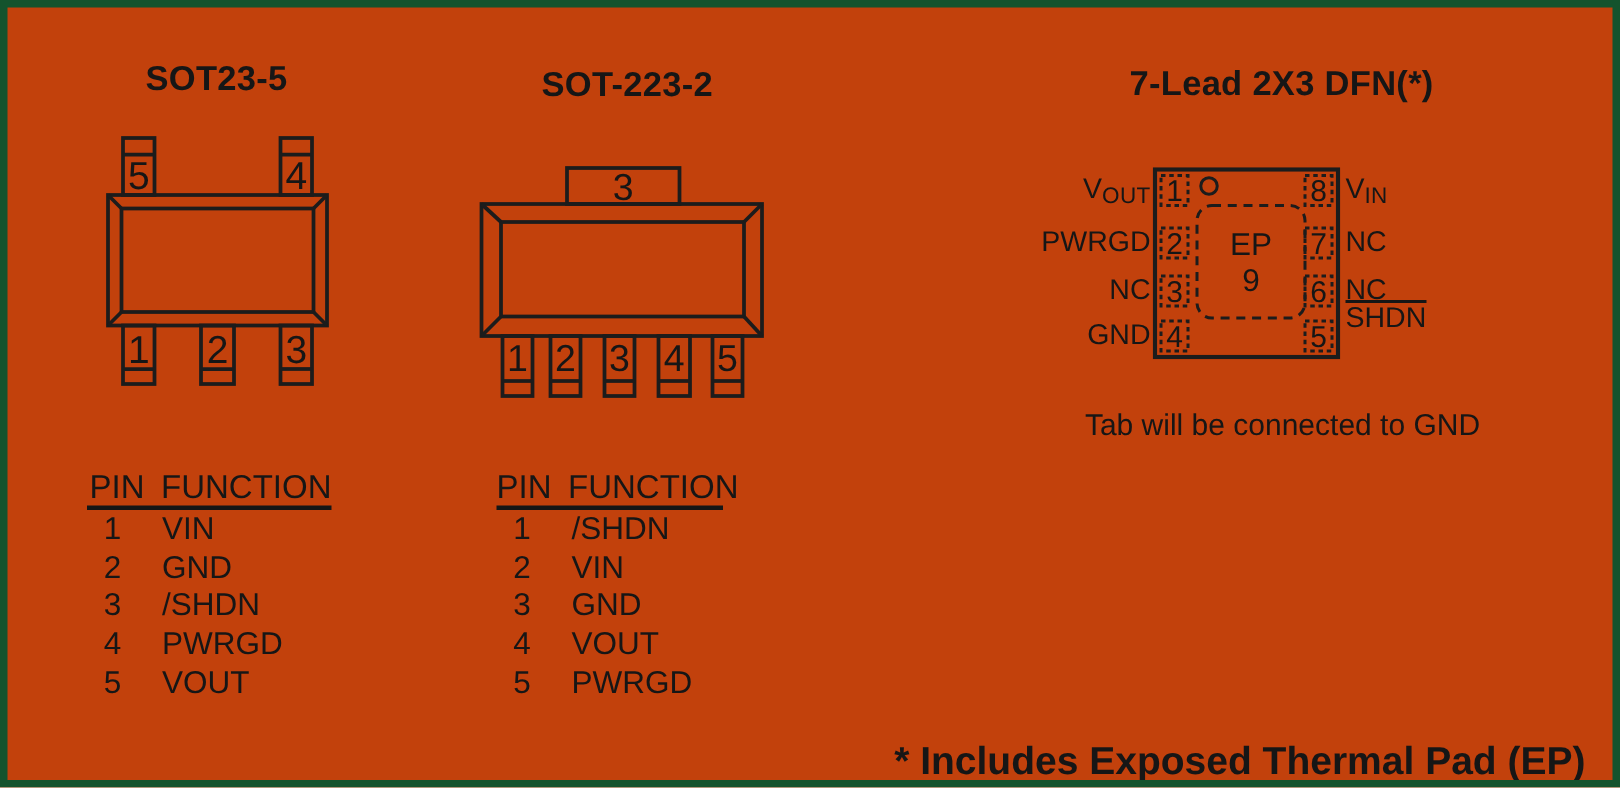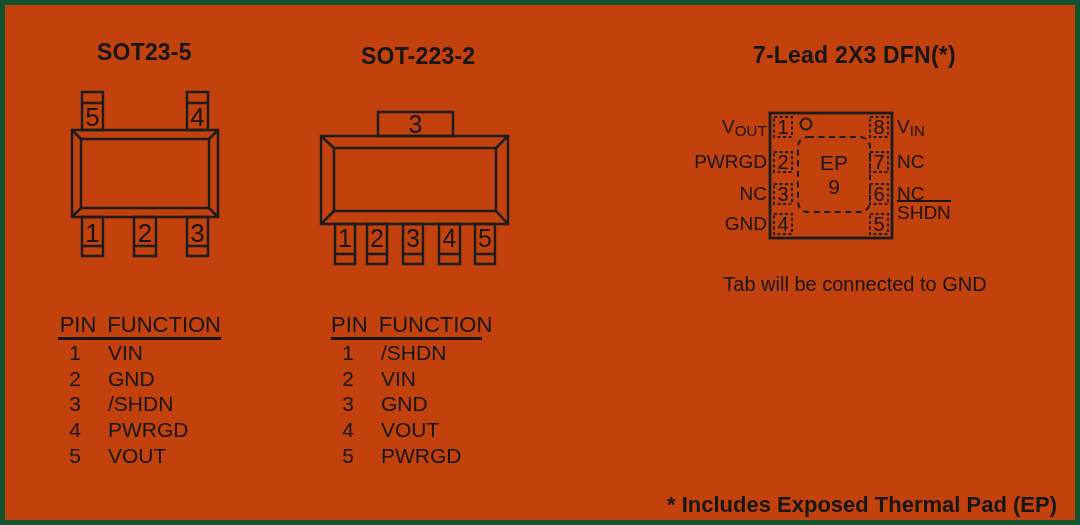"* Includes Exposed Thermal Pad" .footnote { font-size: 22px -> 26px }
